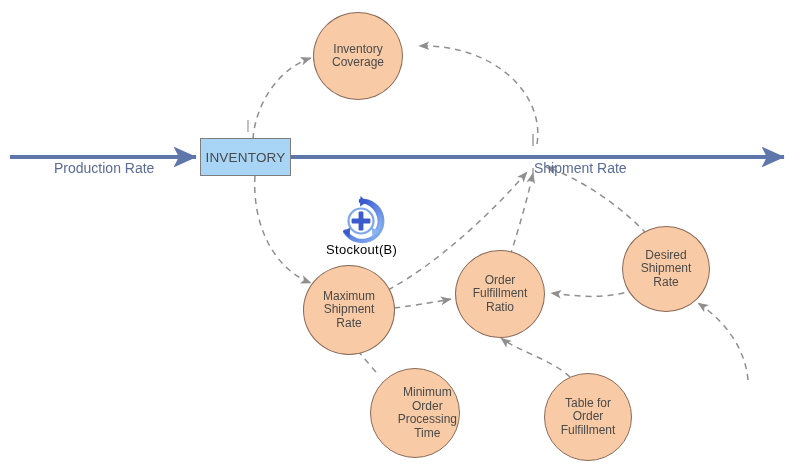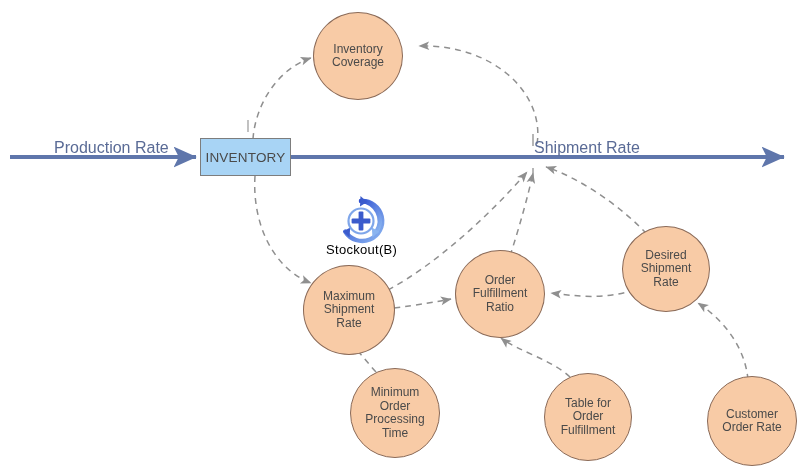"Production Rate" .flow-label { font-size: 16px -> 14px; margin-top: none -> 21px }
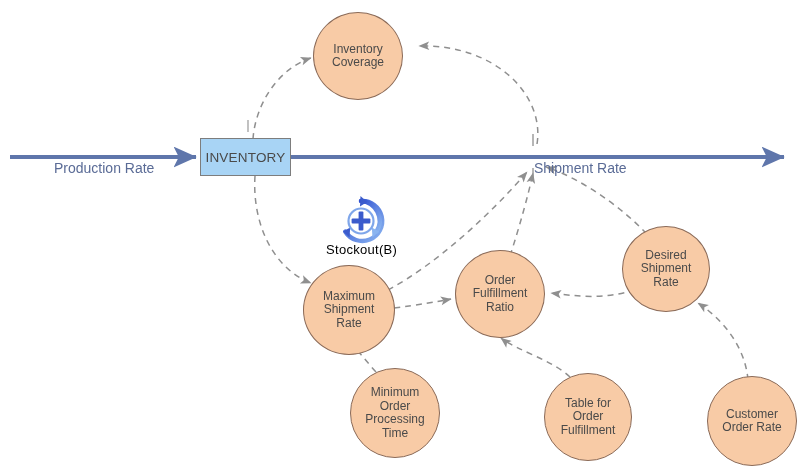"Minimum" div.node { justify-content: none -> flex-end; left: 350px -> 370px }
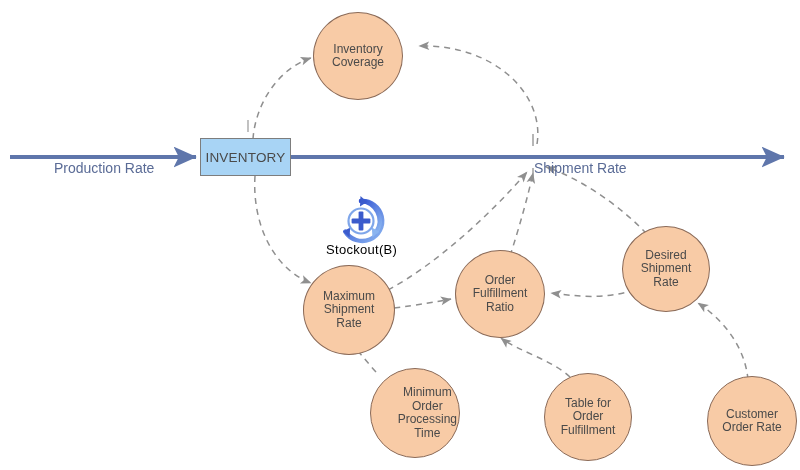"Customer" div.node { html: <div> <div> <span>Customer</span> <span>Order Rate</span> </div> </div> -> none }
